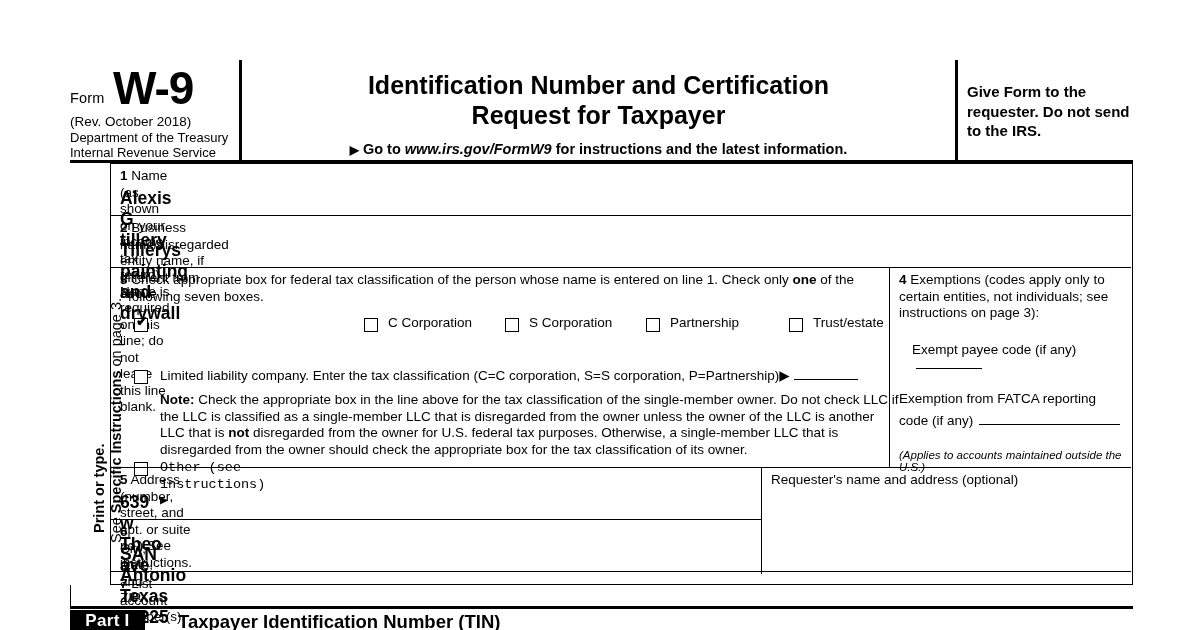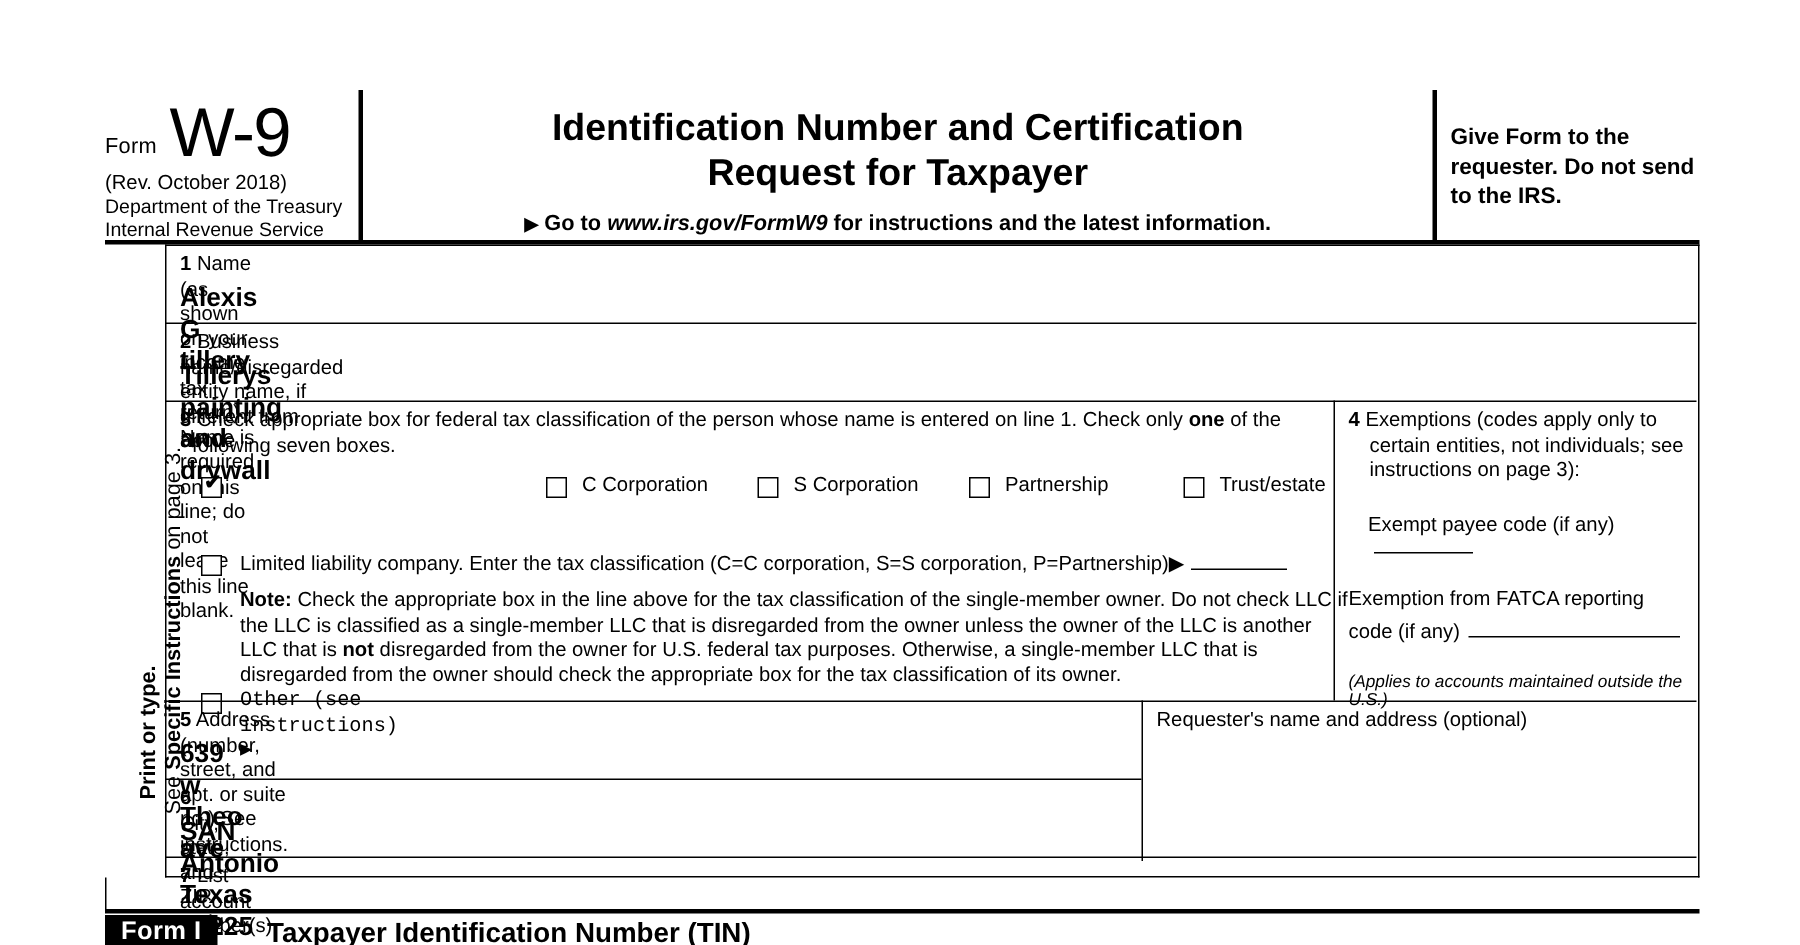"W-9" .hdr-w9 { font-weight: normal -> bold }
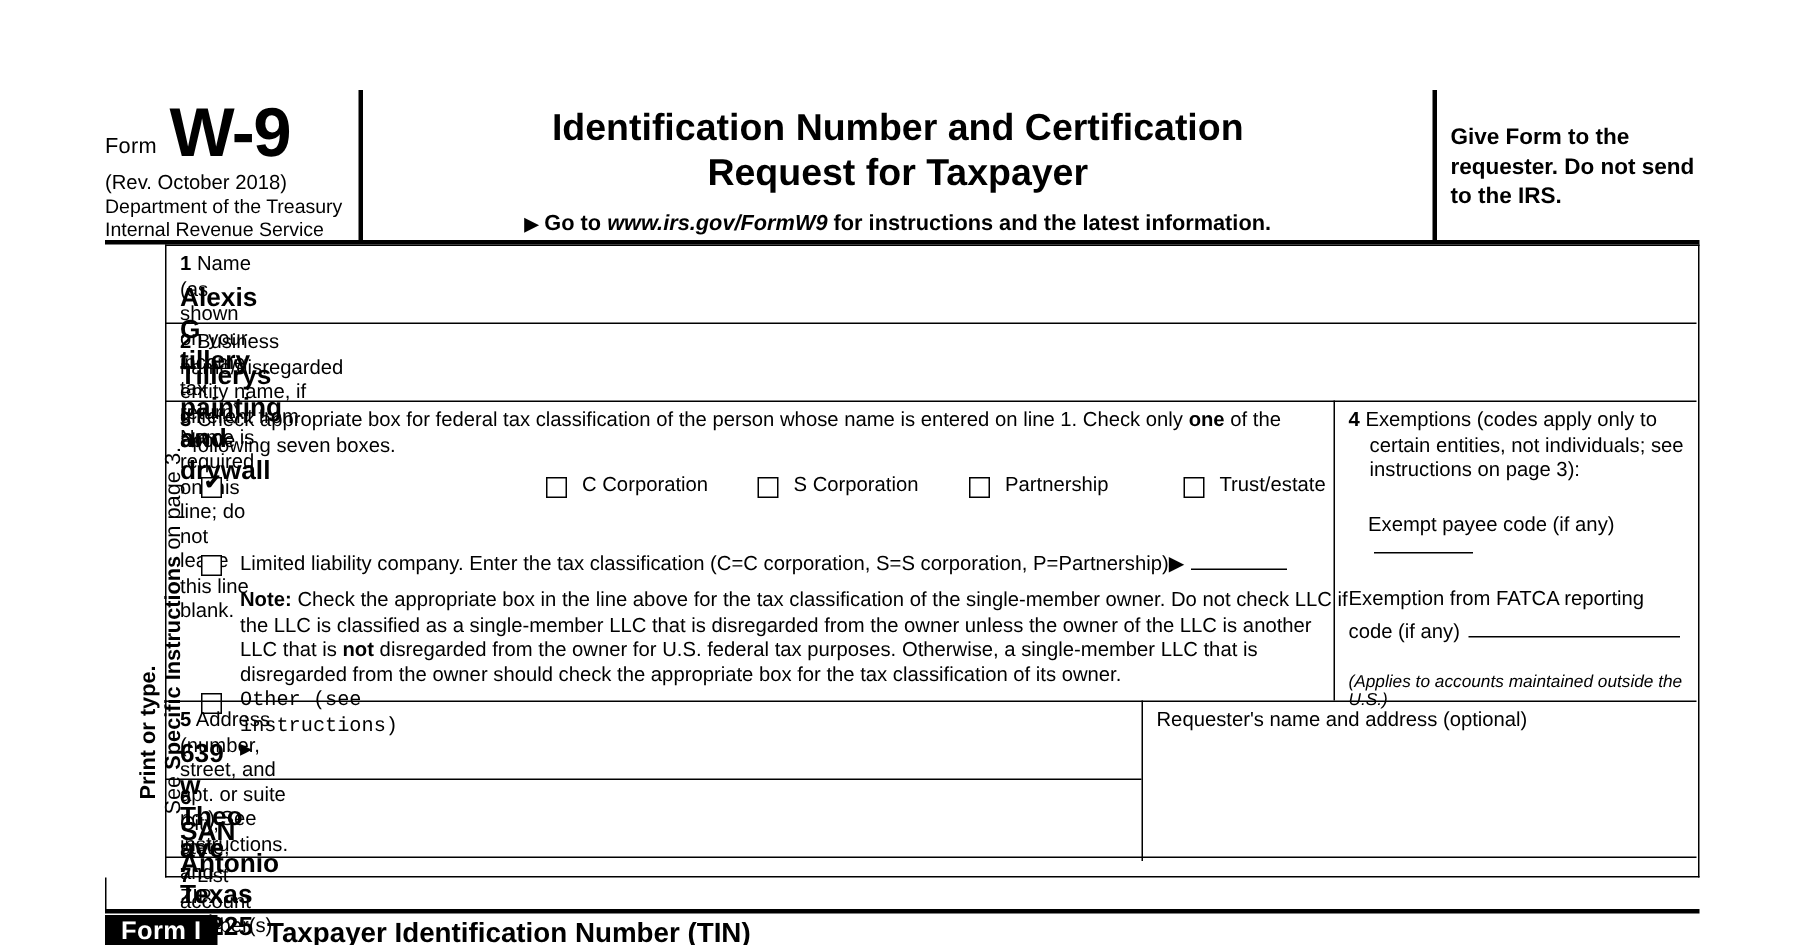"certain entities, not individuals; see" .r4-lbl .cont { margin-left: 14px -> none }
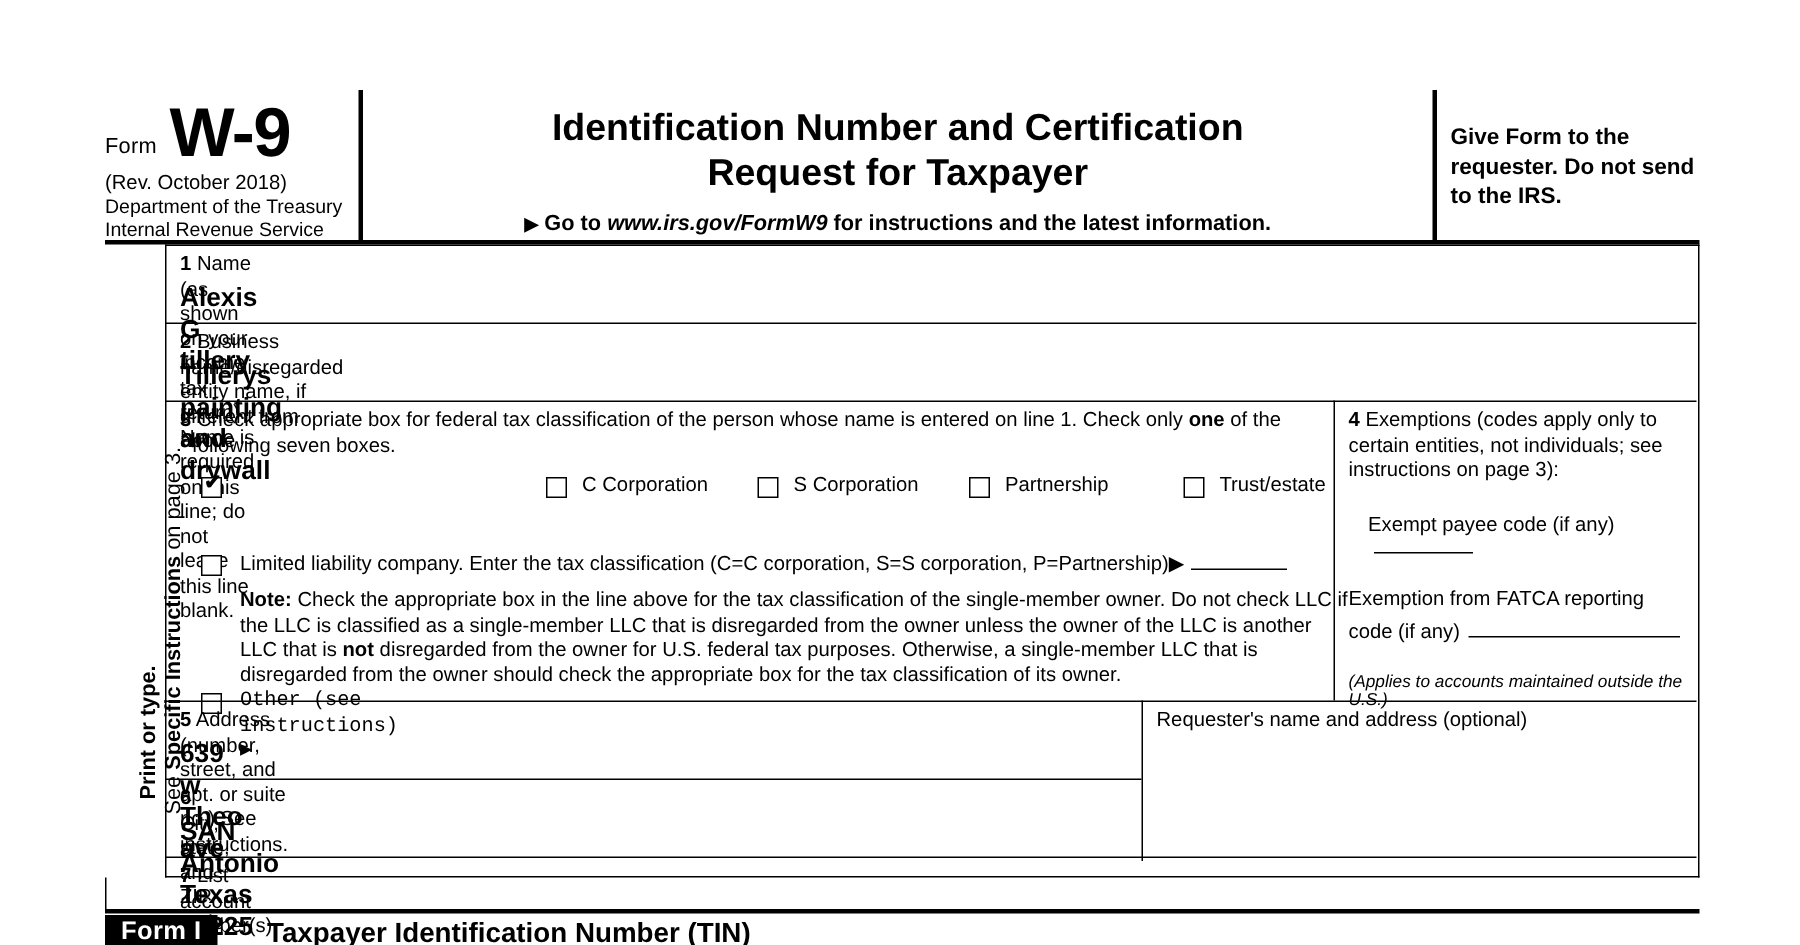"Form I" div.part-tag { text: Form -> Part }
